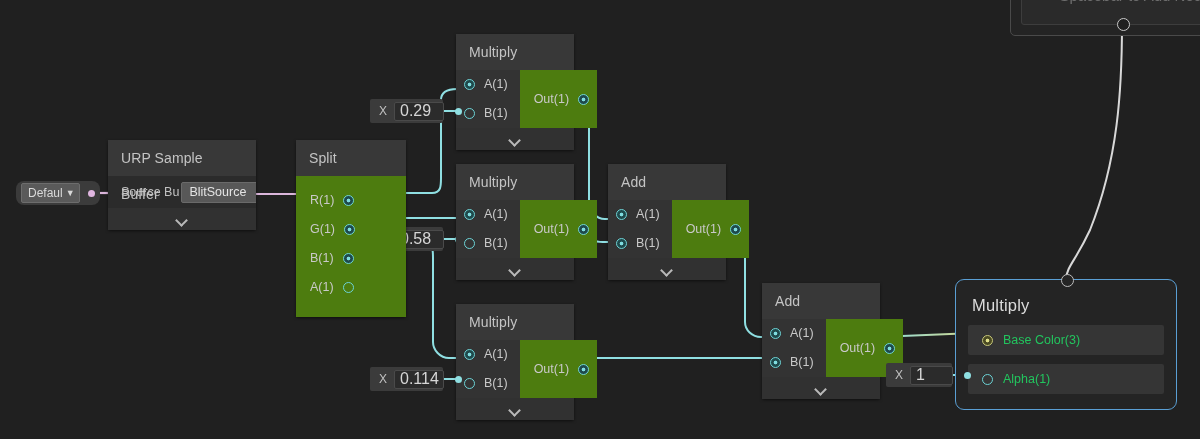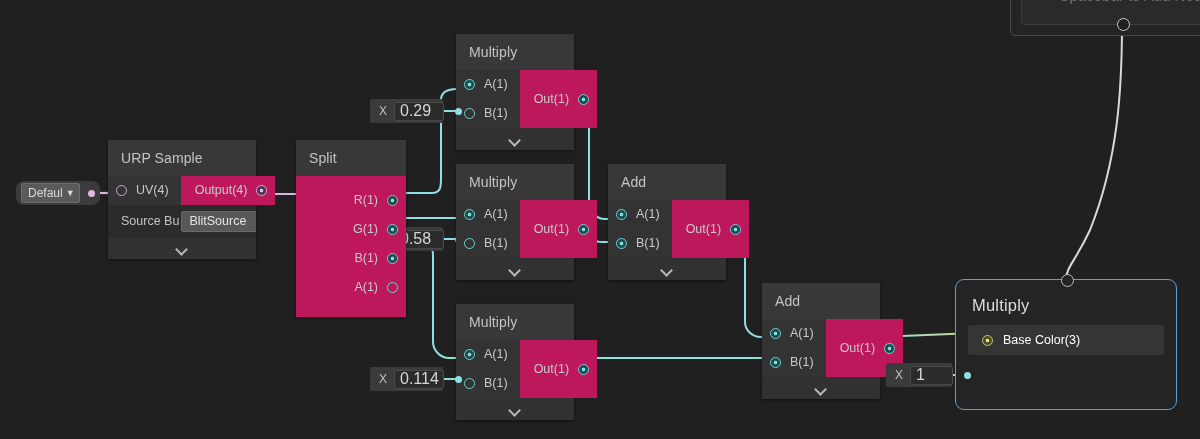"Out(1)" .col.outputs { align-items: flex-end -> none; background: #be185d -> #4d7c0f }
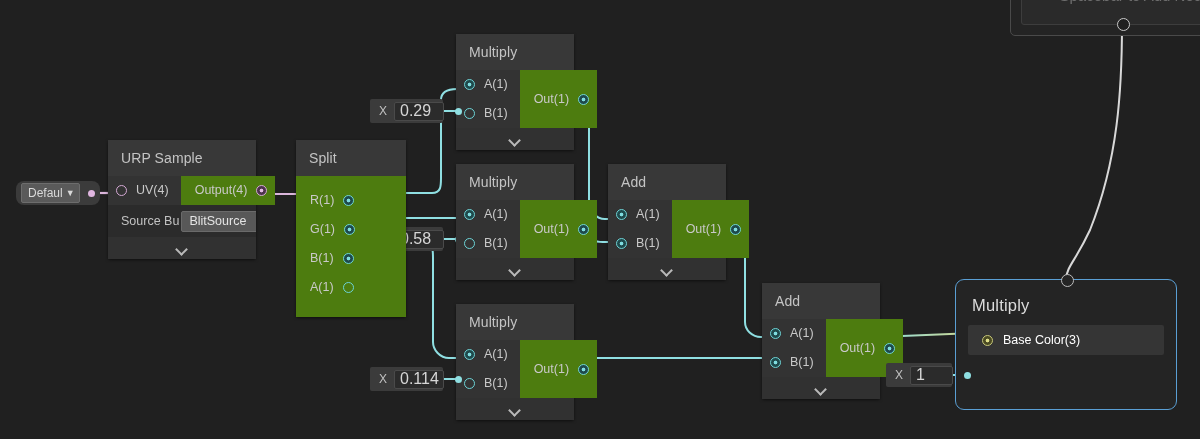"UV(4)" div.node-body { html: <div> <div> <div> <span></span> <span>UV(4)</span> </div> </div> <div> <div> <span>Output(4)</span> <span></span> </div> </div> </div> -> none }
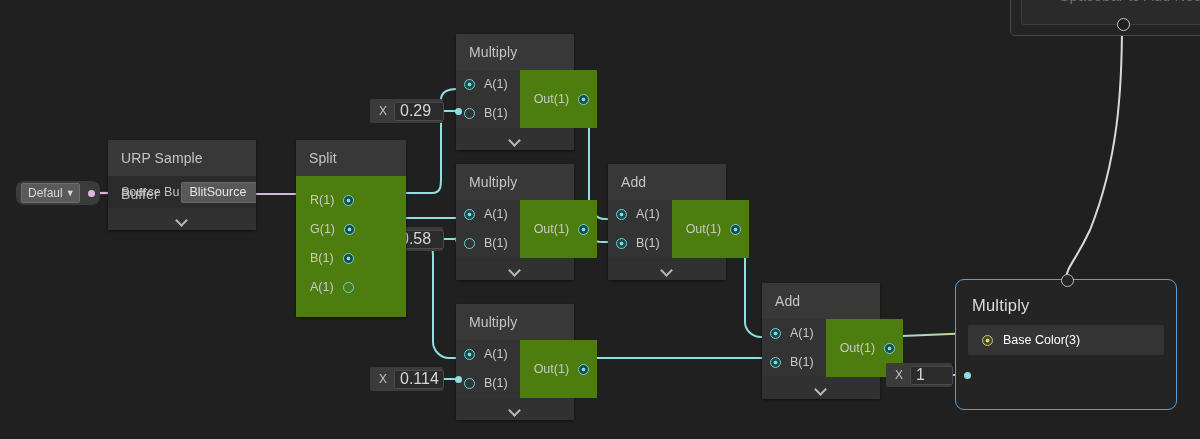"Base Color(3)" .master-slot { color: #ffffff -> #22c55e }
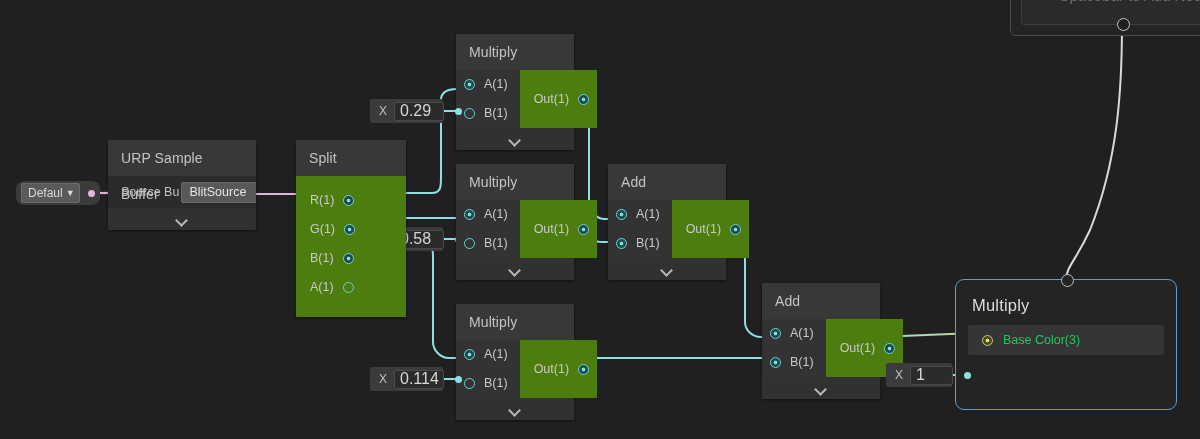"Alpha(1)" div.master-slot { html: none -> <div> <span></span> <span>Alpha(1)</span> </div> }
